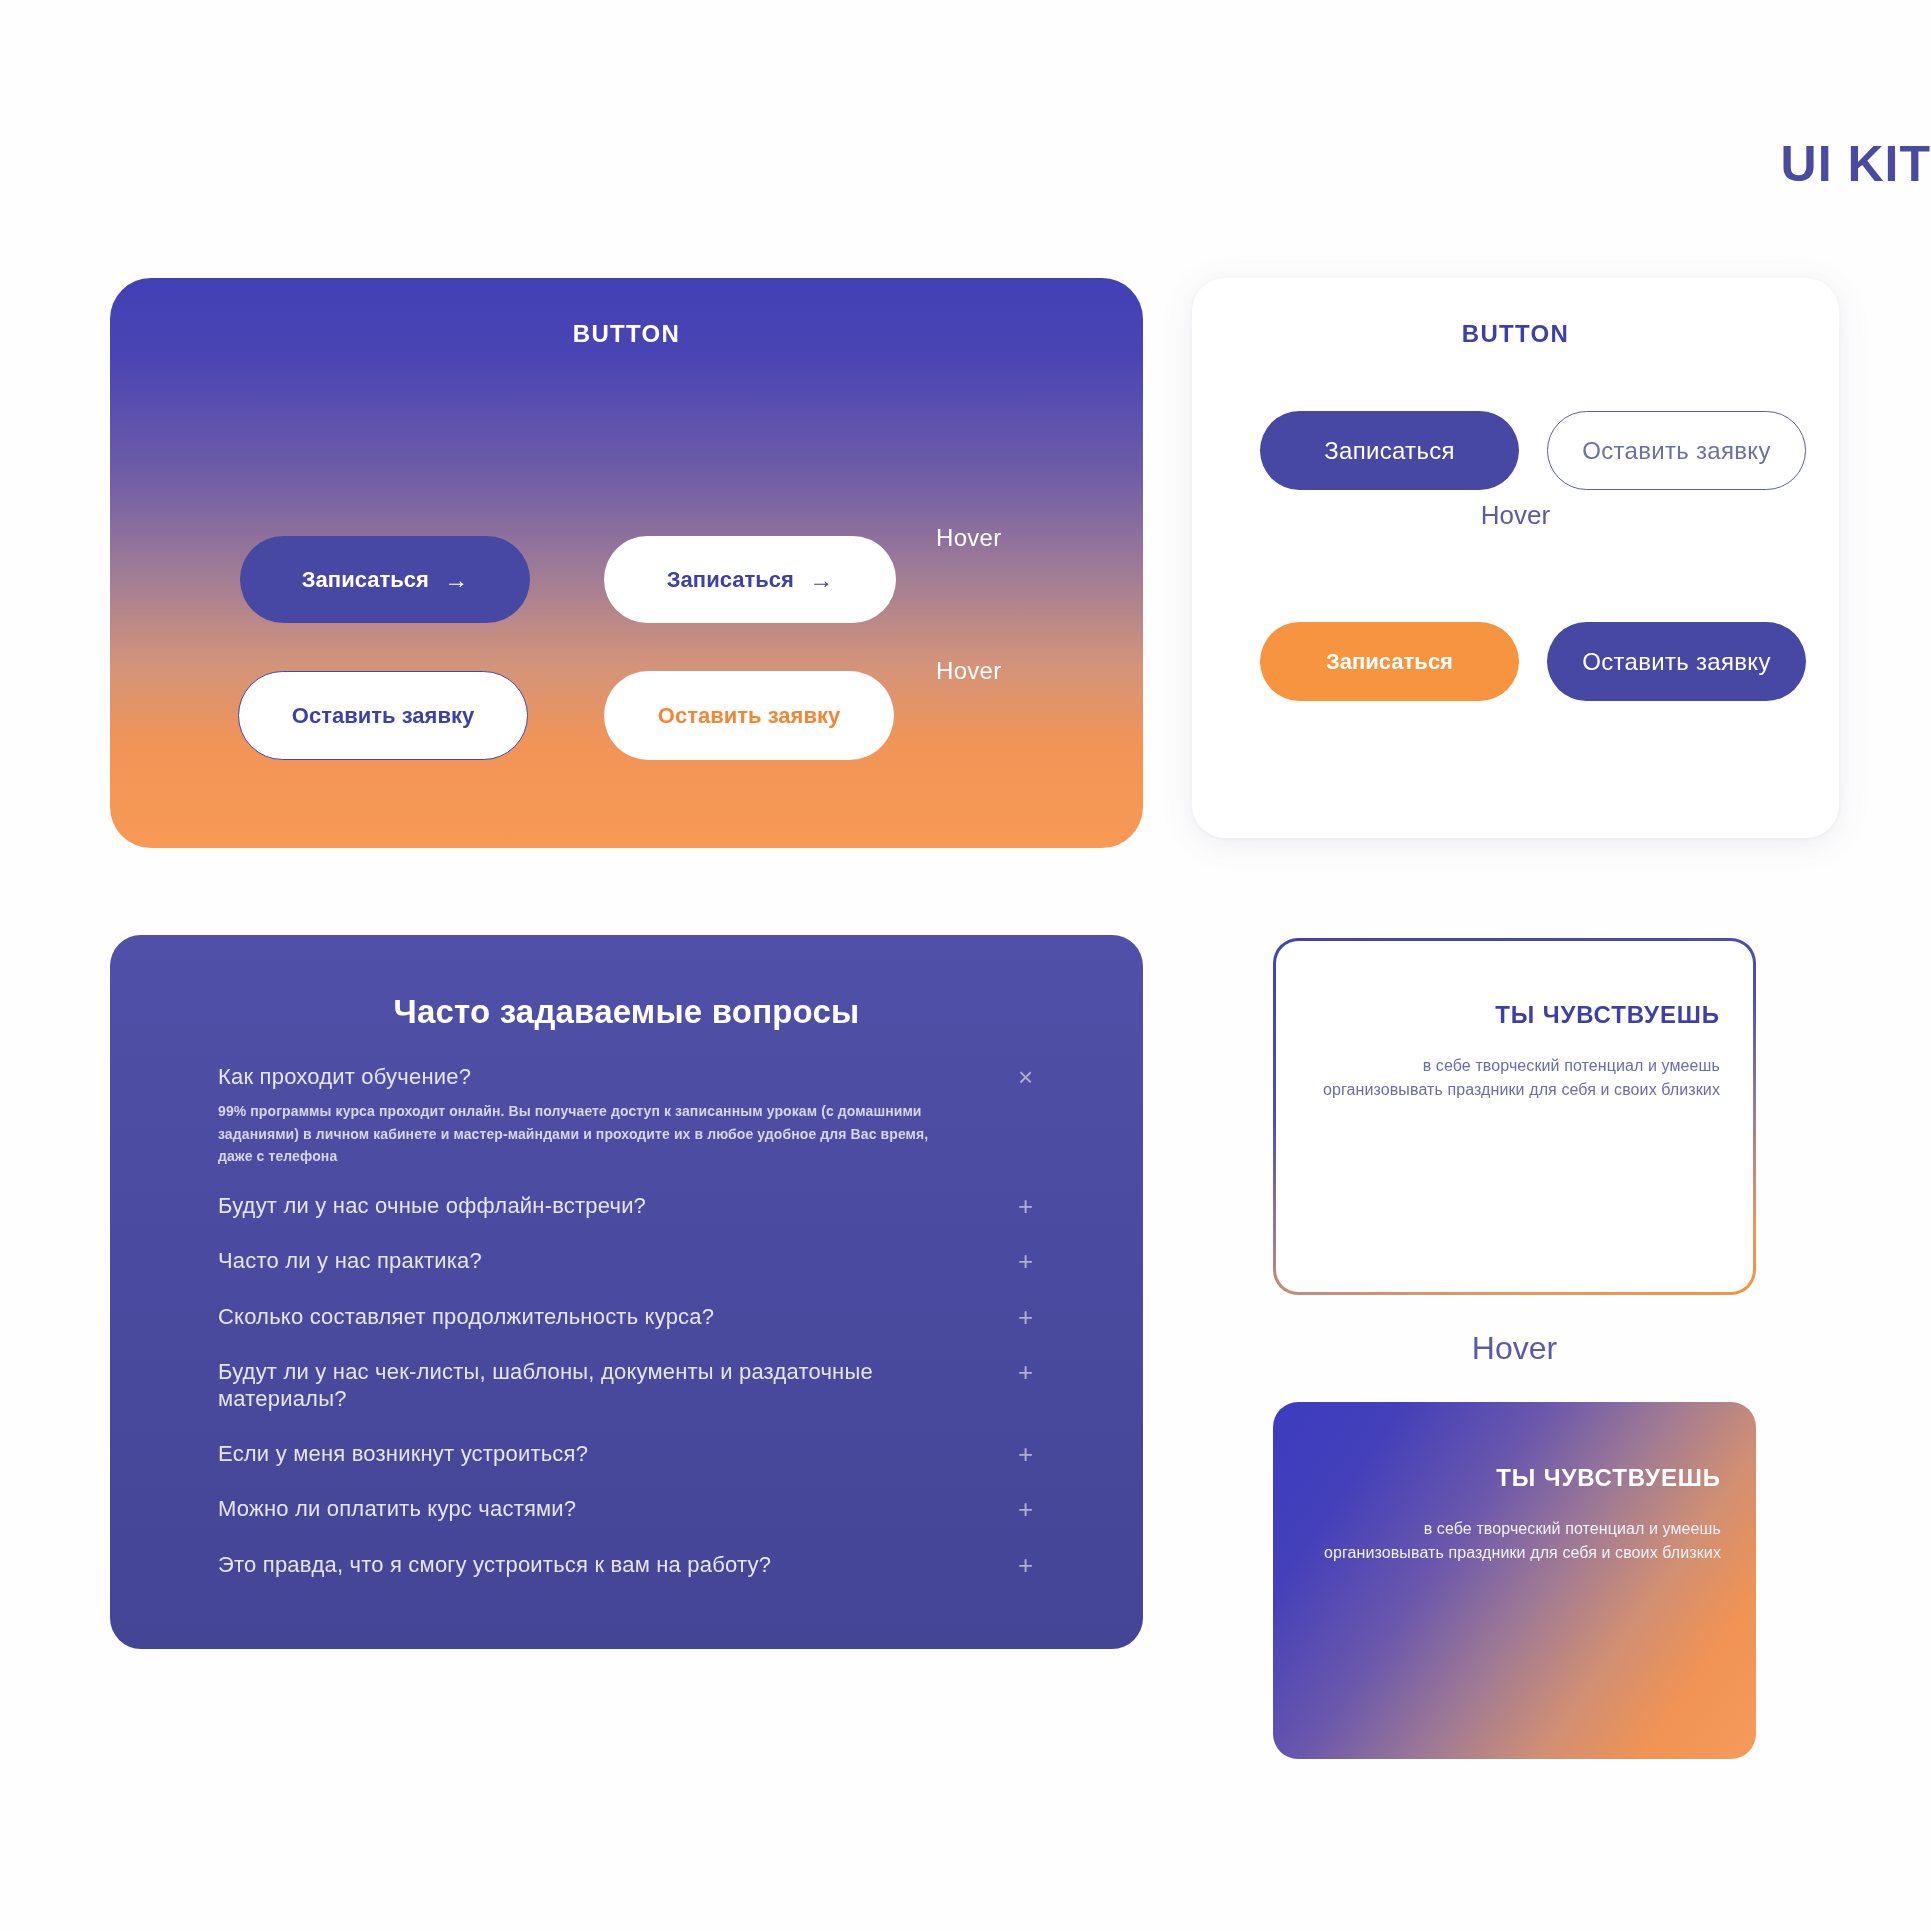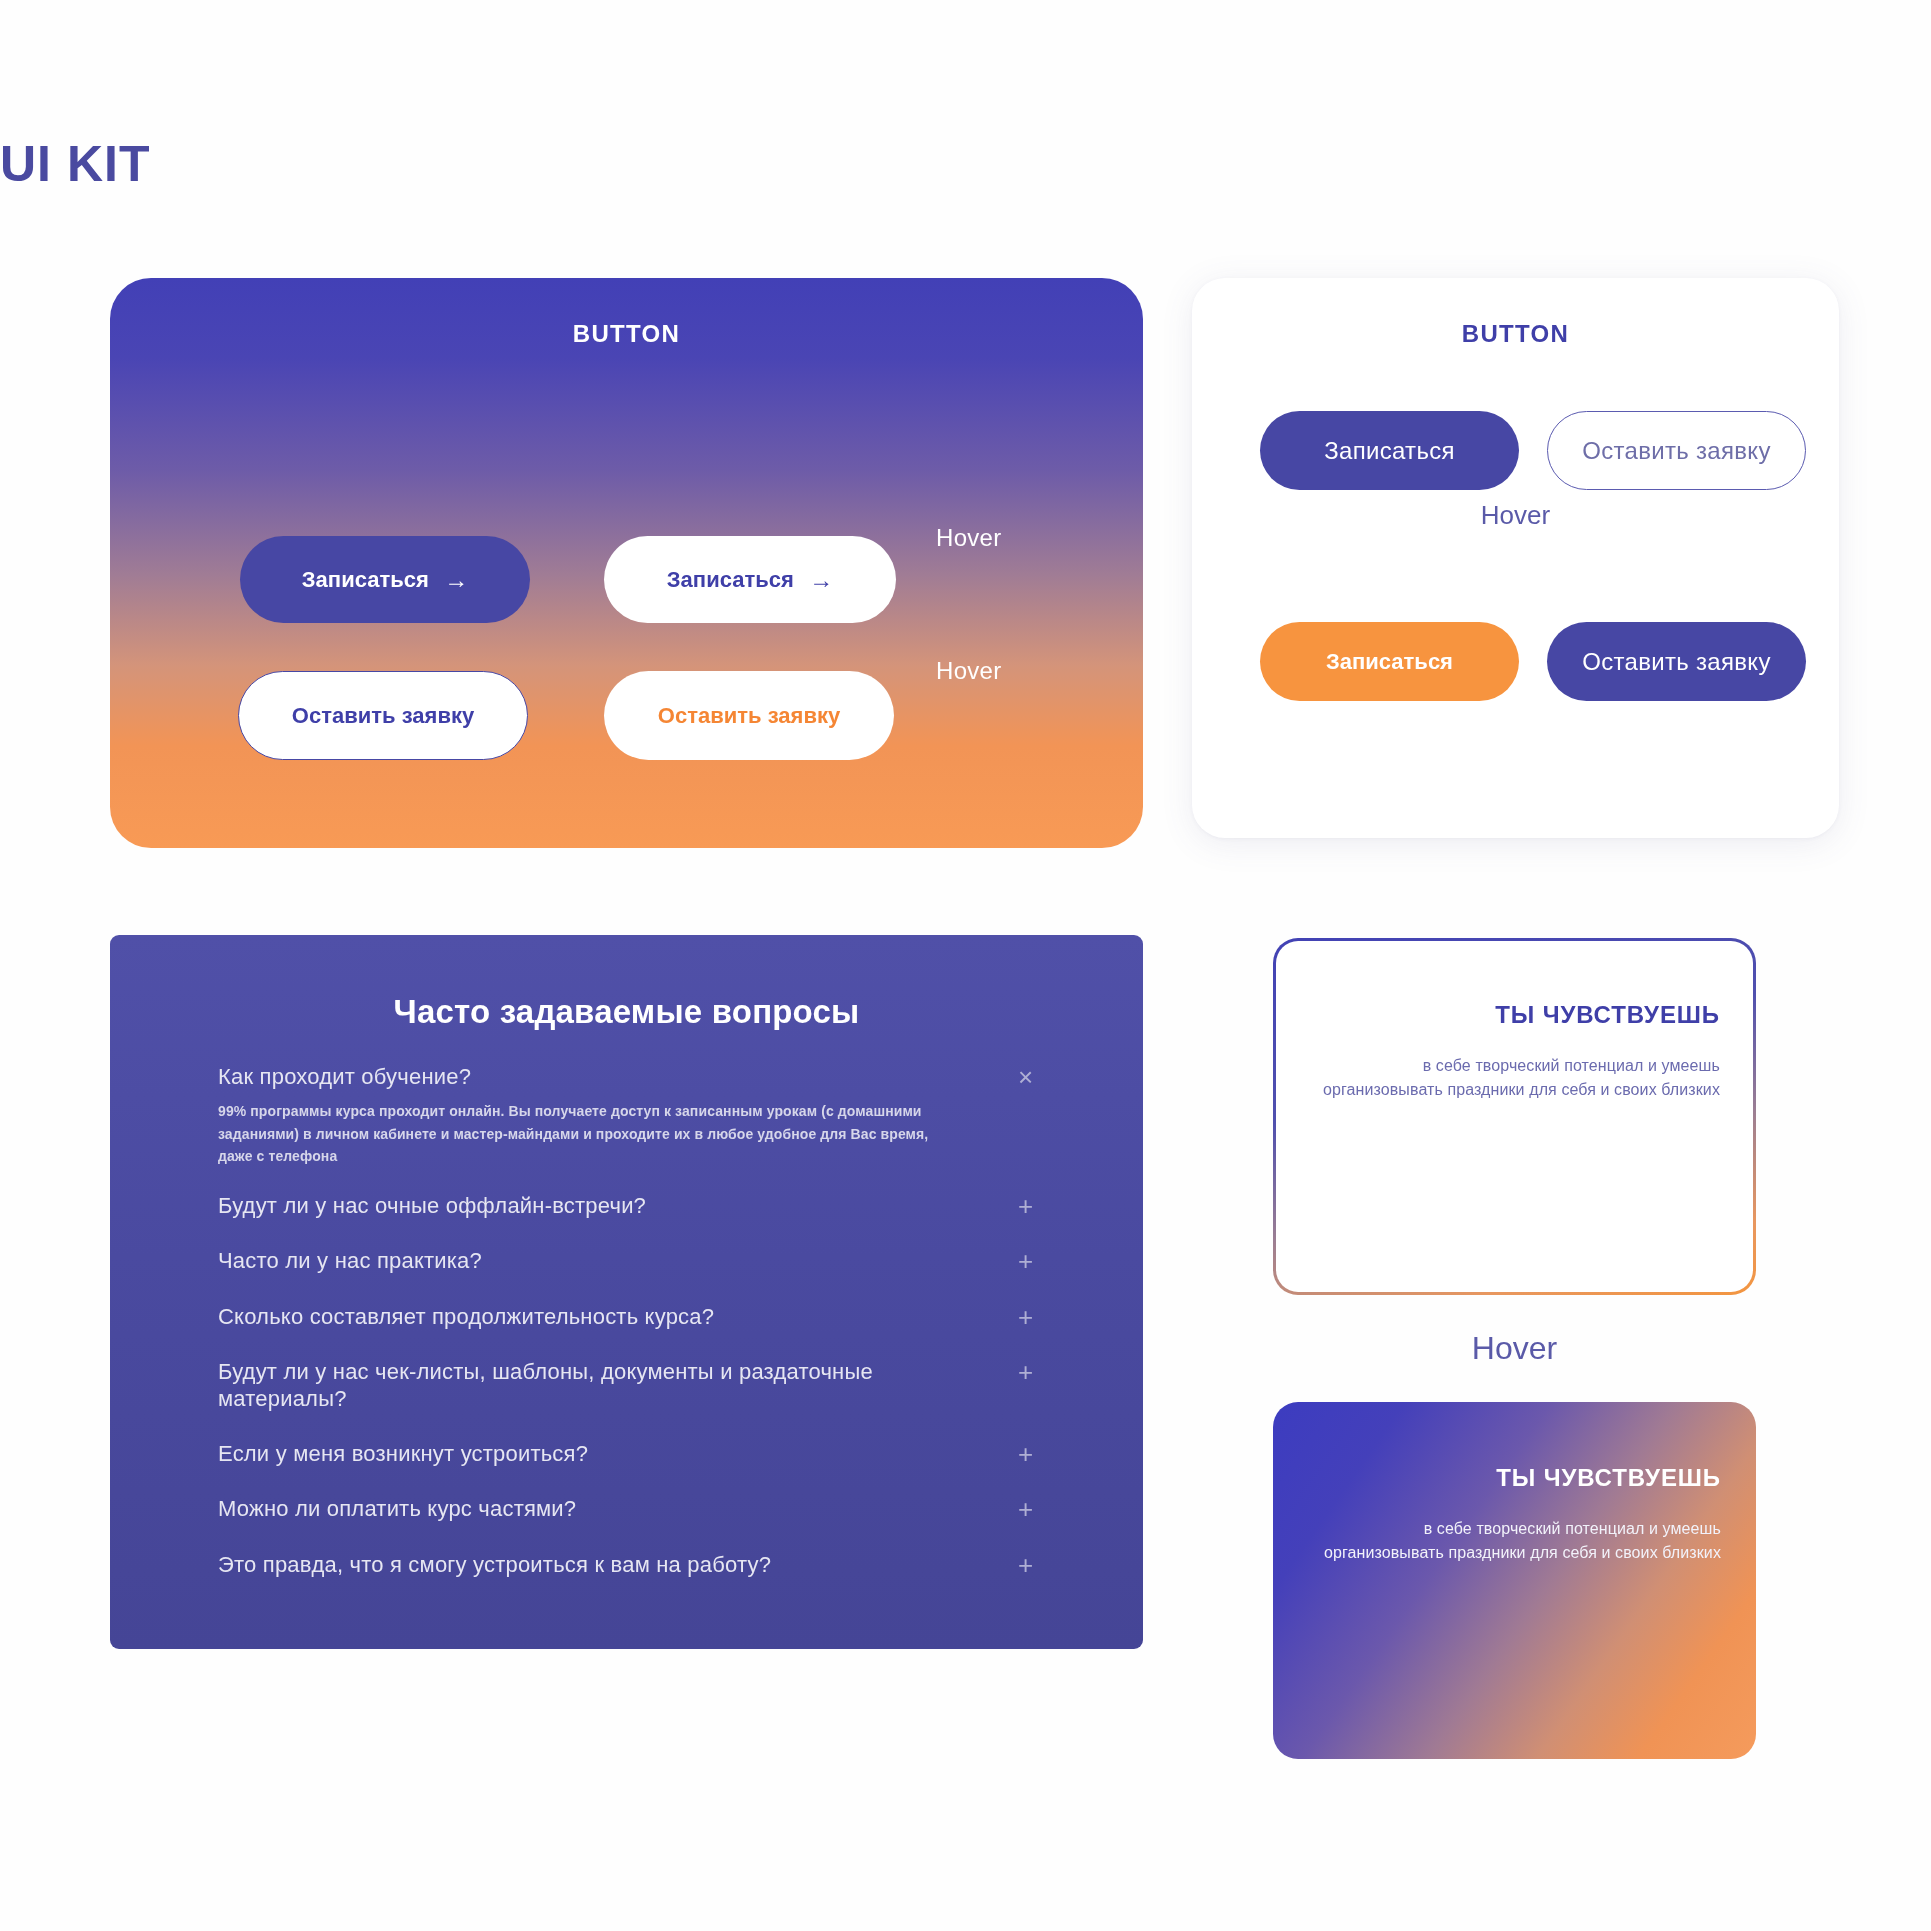"UI KIT" .page-title { text-align: left -> right }
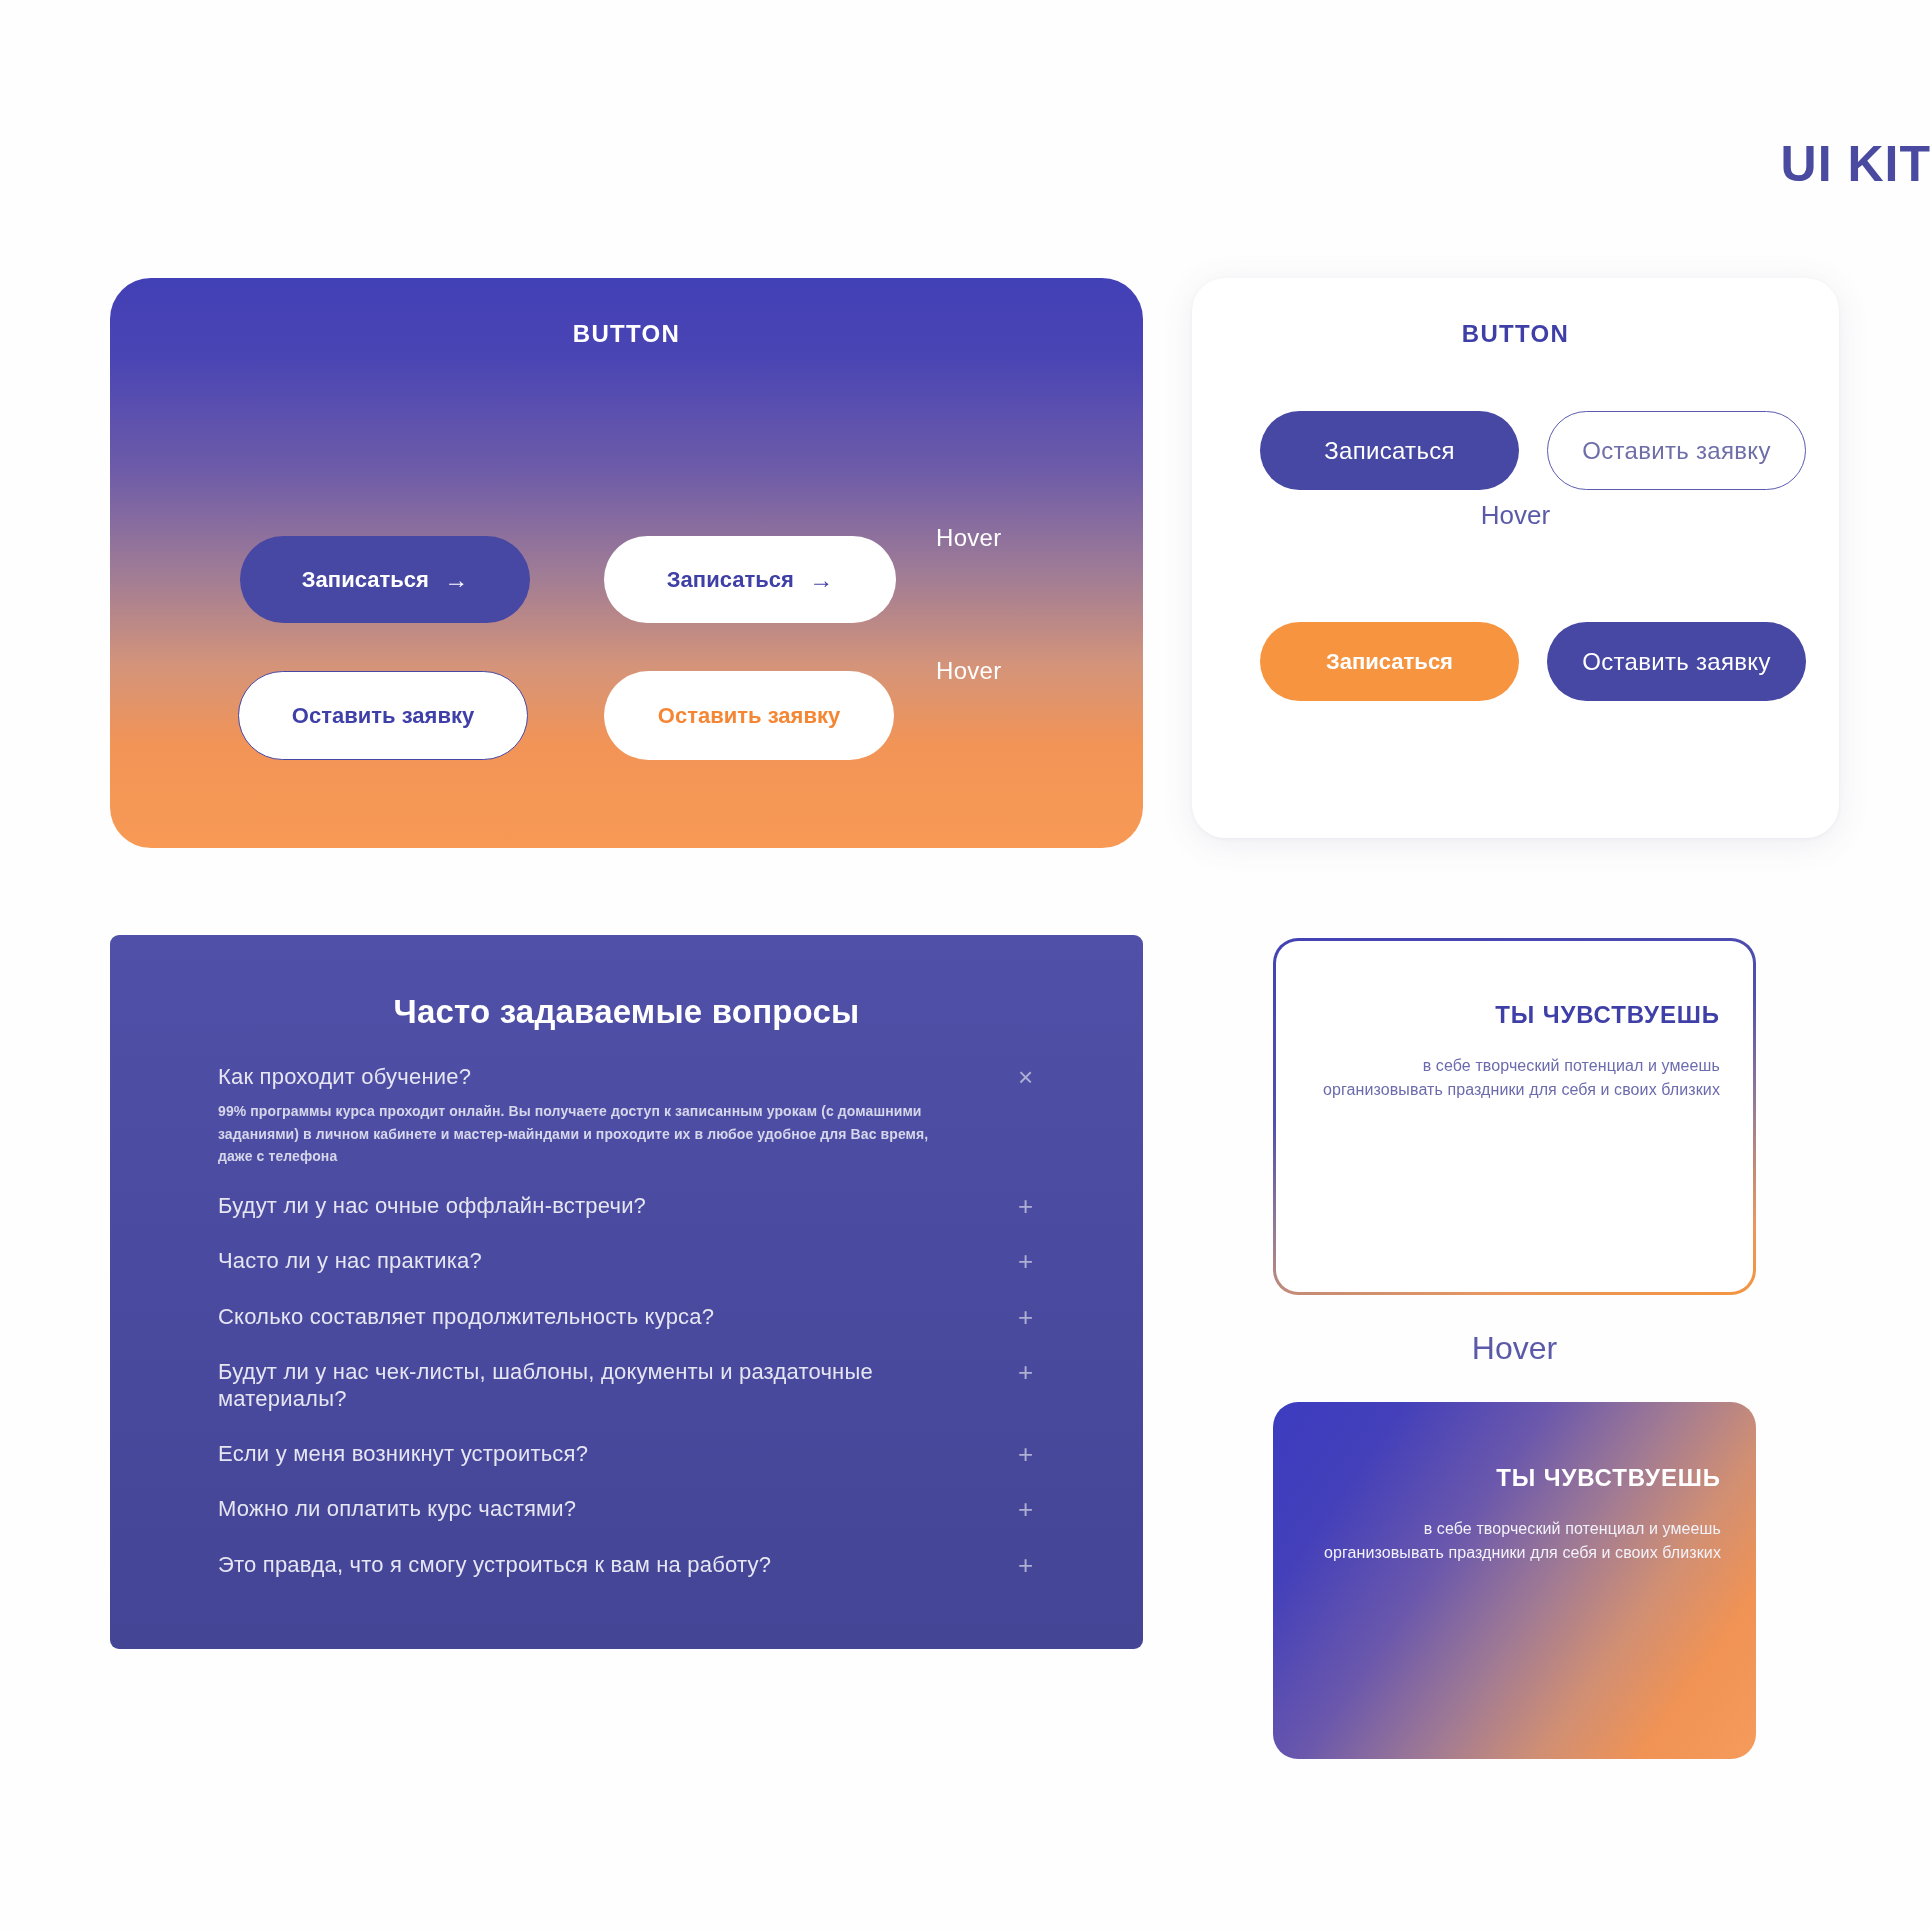"Часто задаваемые вопросы" #card-faq { border-radius: 9px -> 31px }
